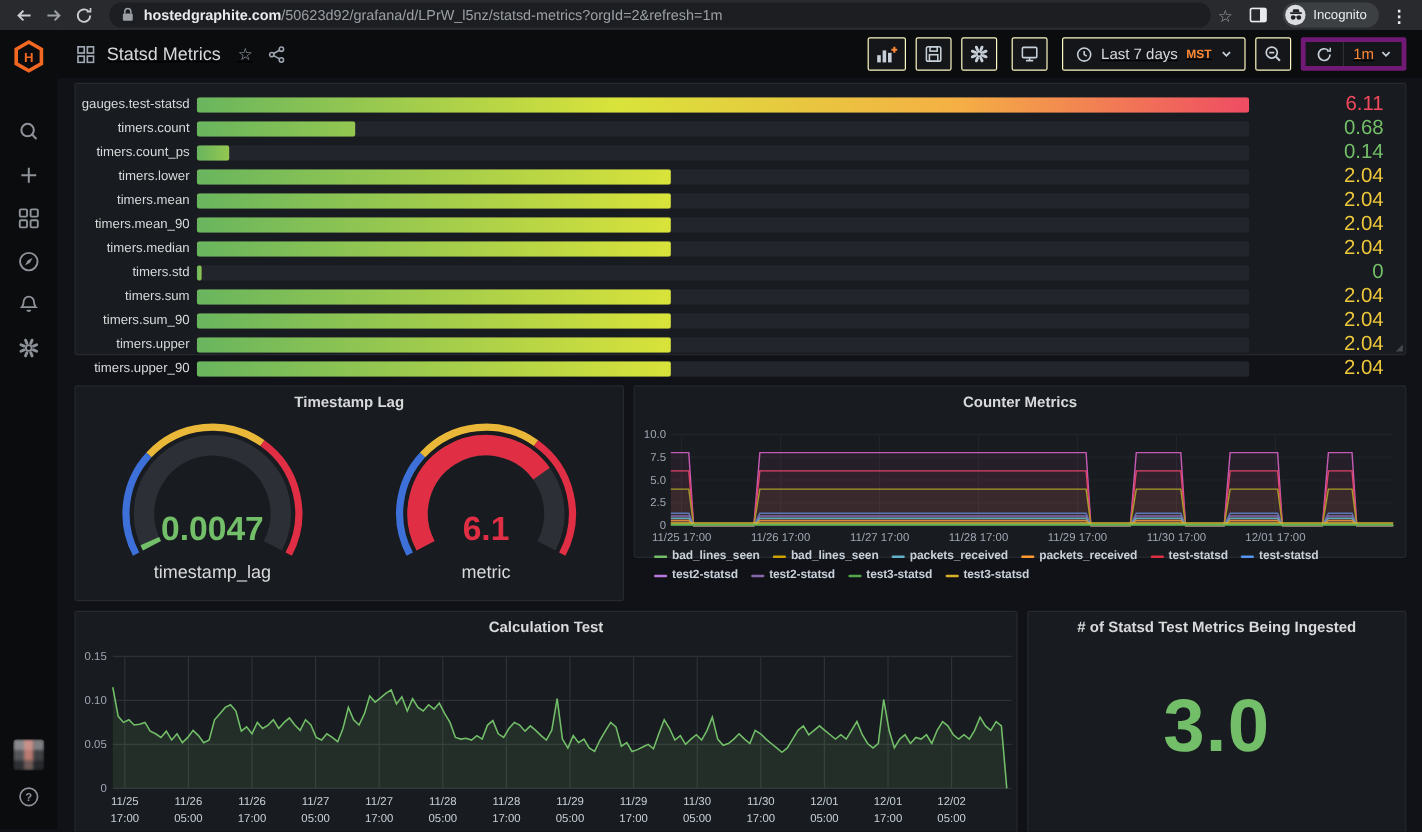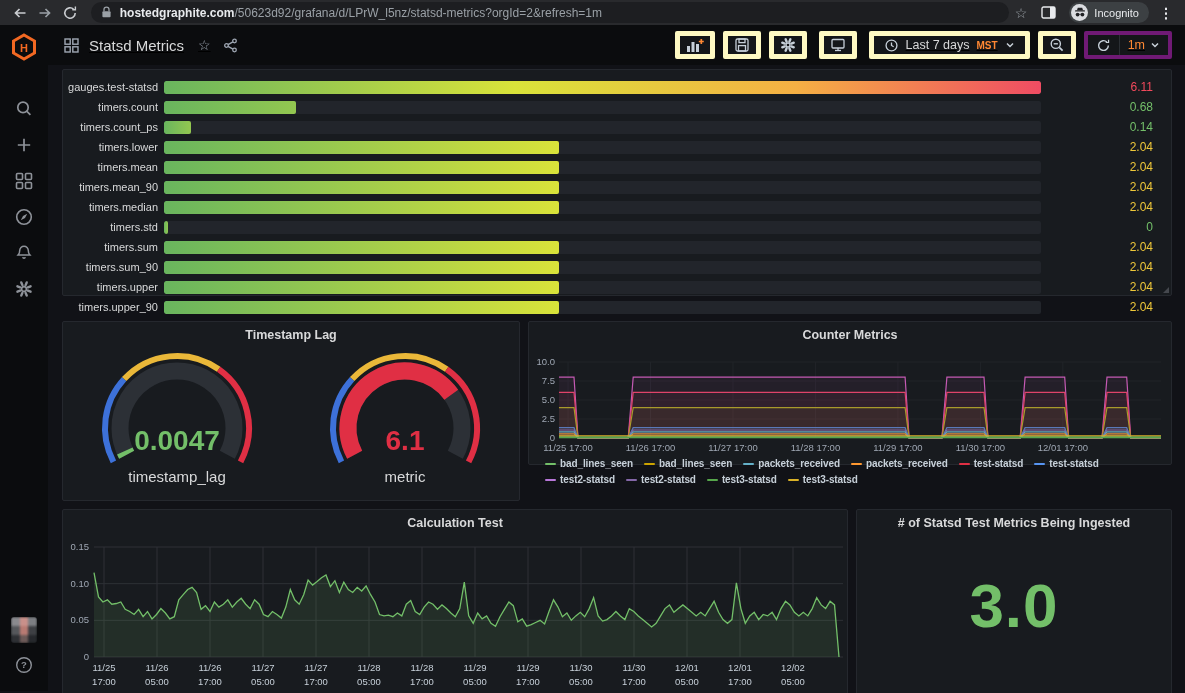"Last 7 days" .hbtn { border: 5px solid #fef9c3 -> 1px solid #fef9c3 }
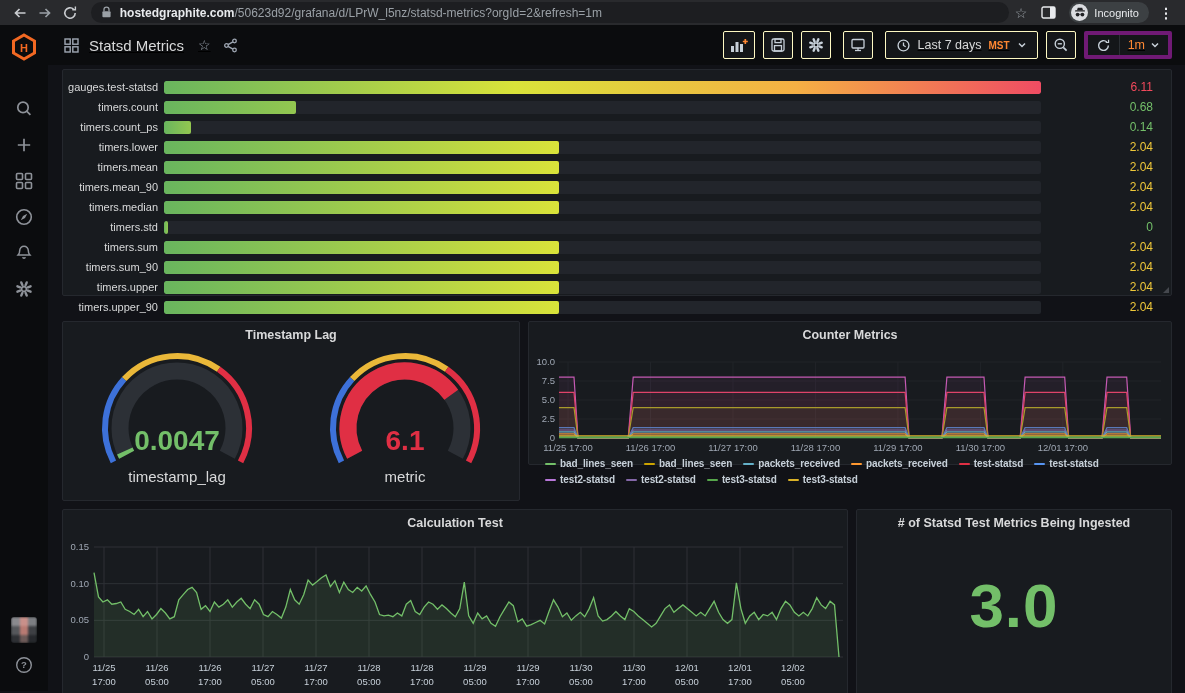"6.11" .bg-value { font-size: 12px -> 17px }
